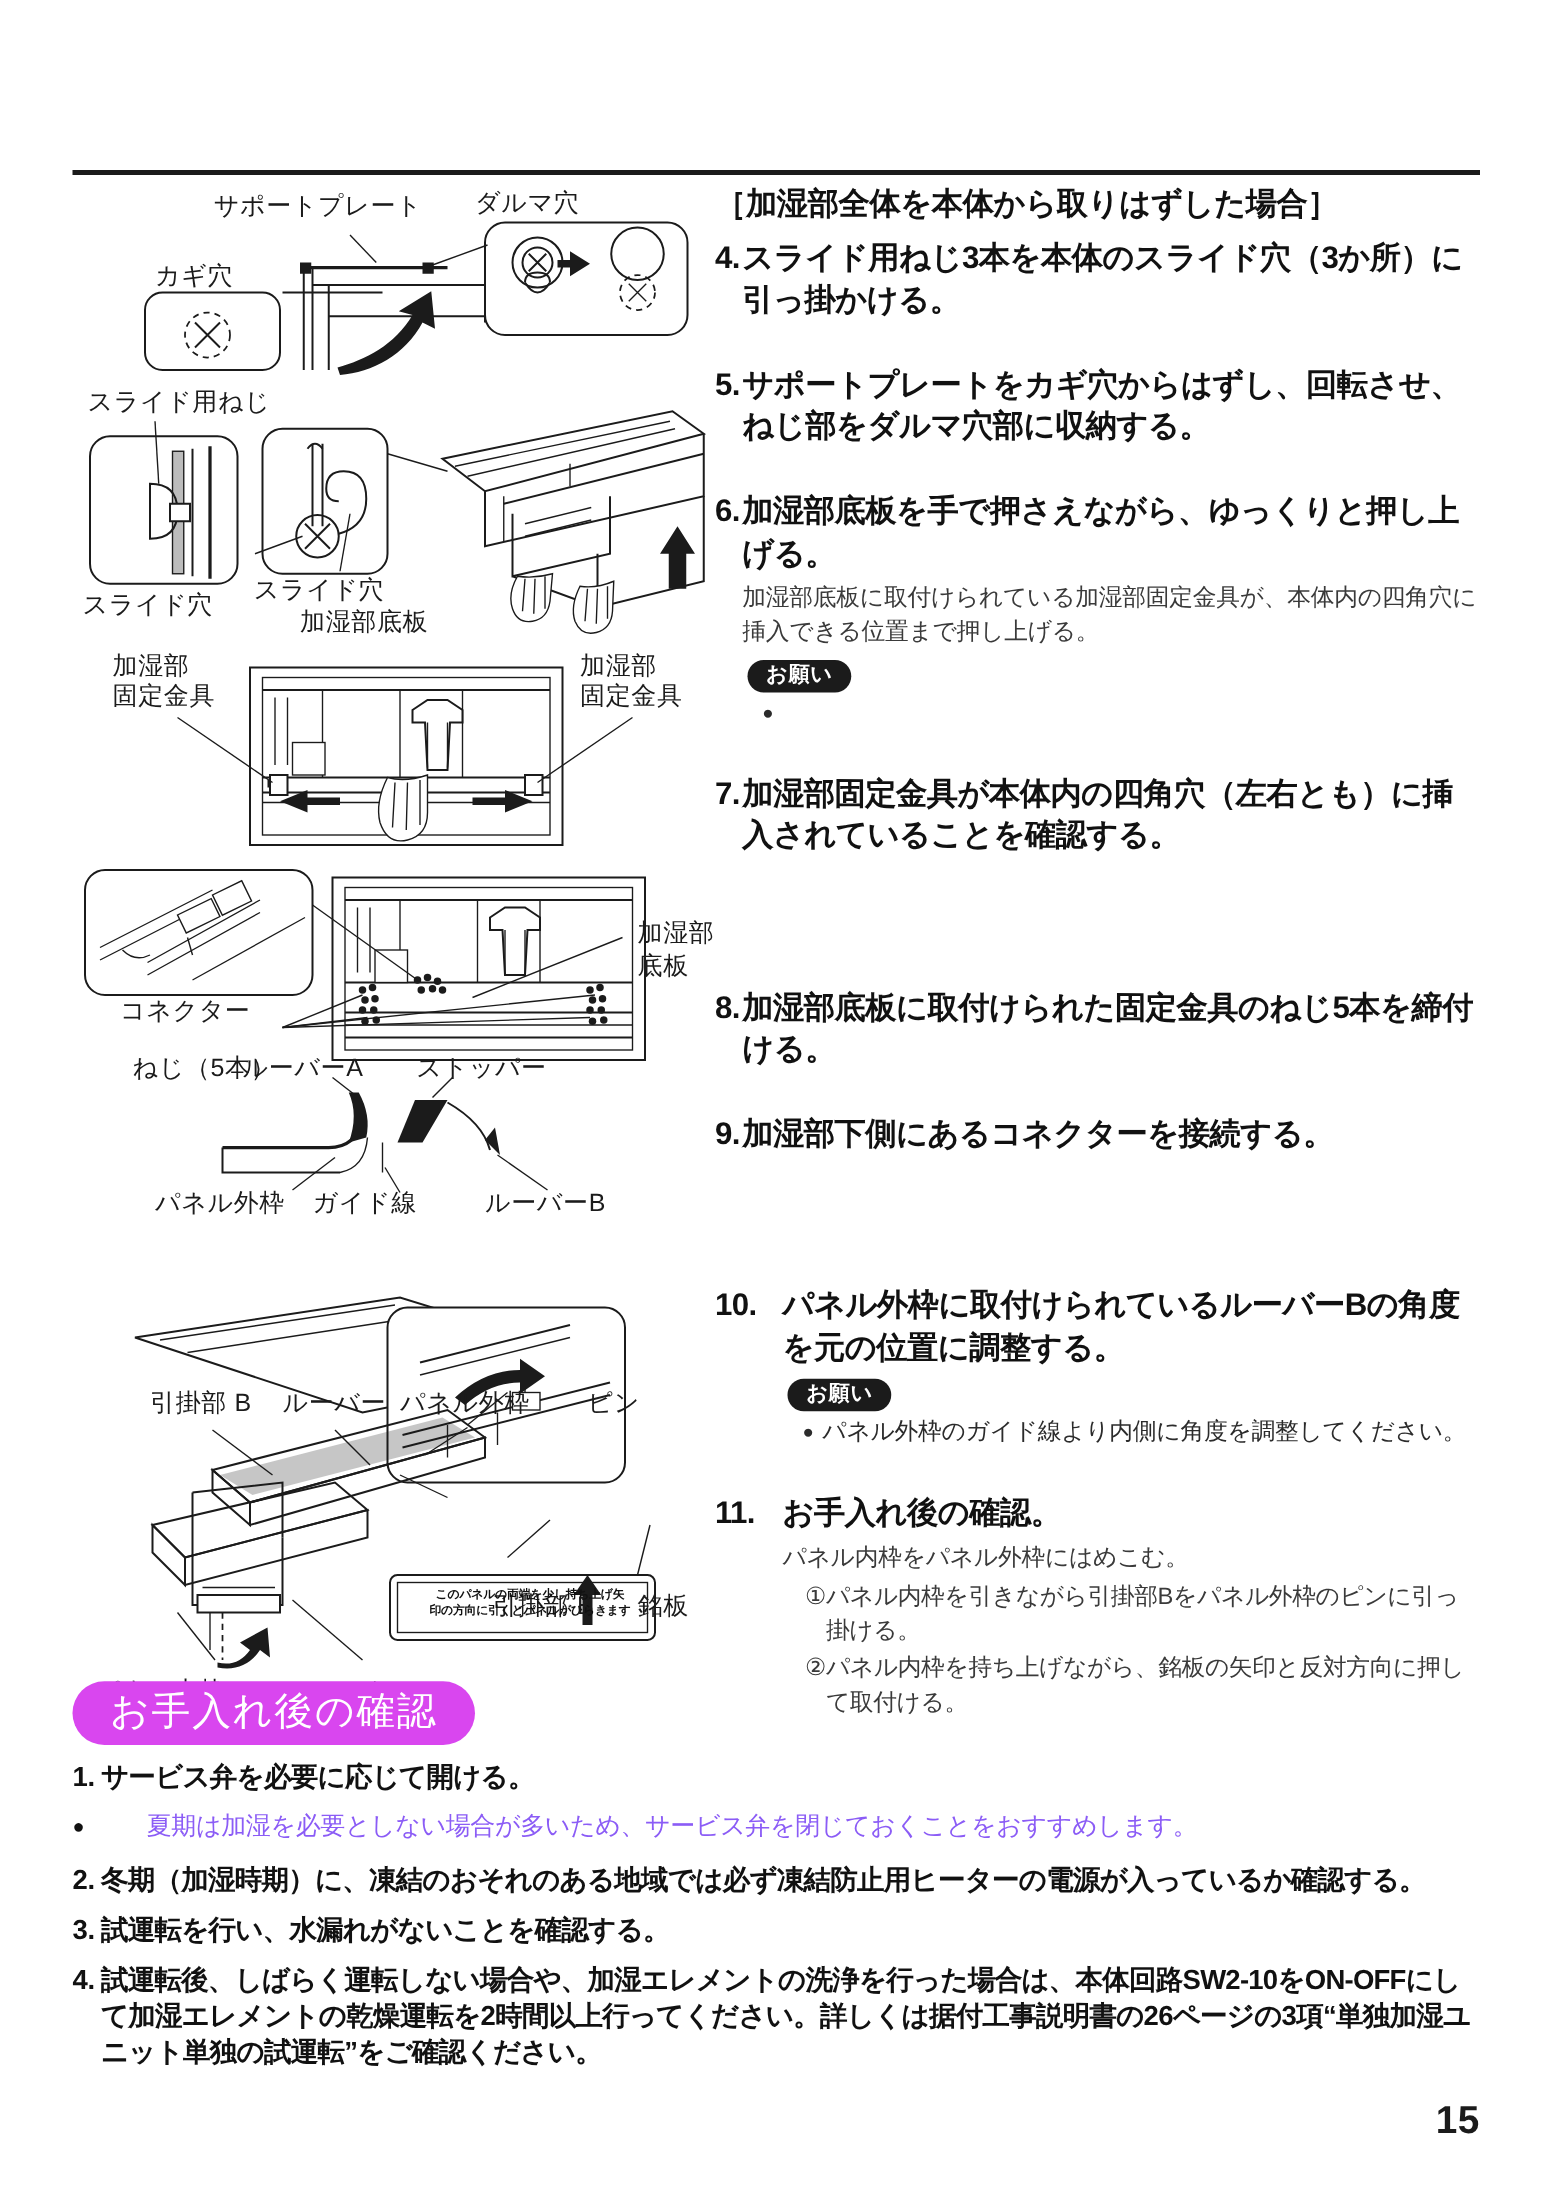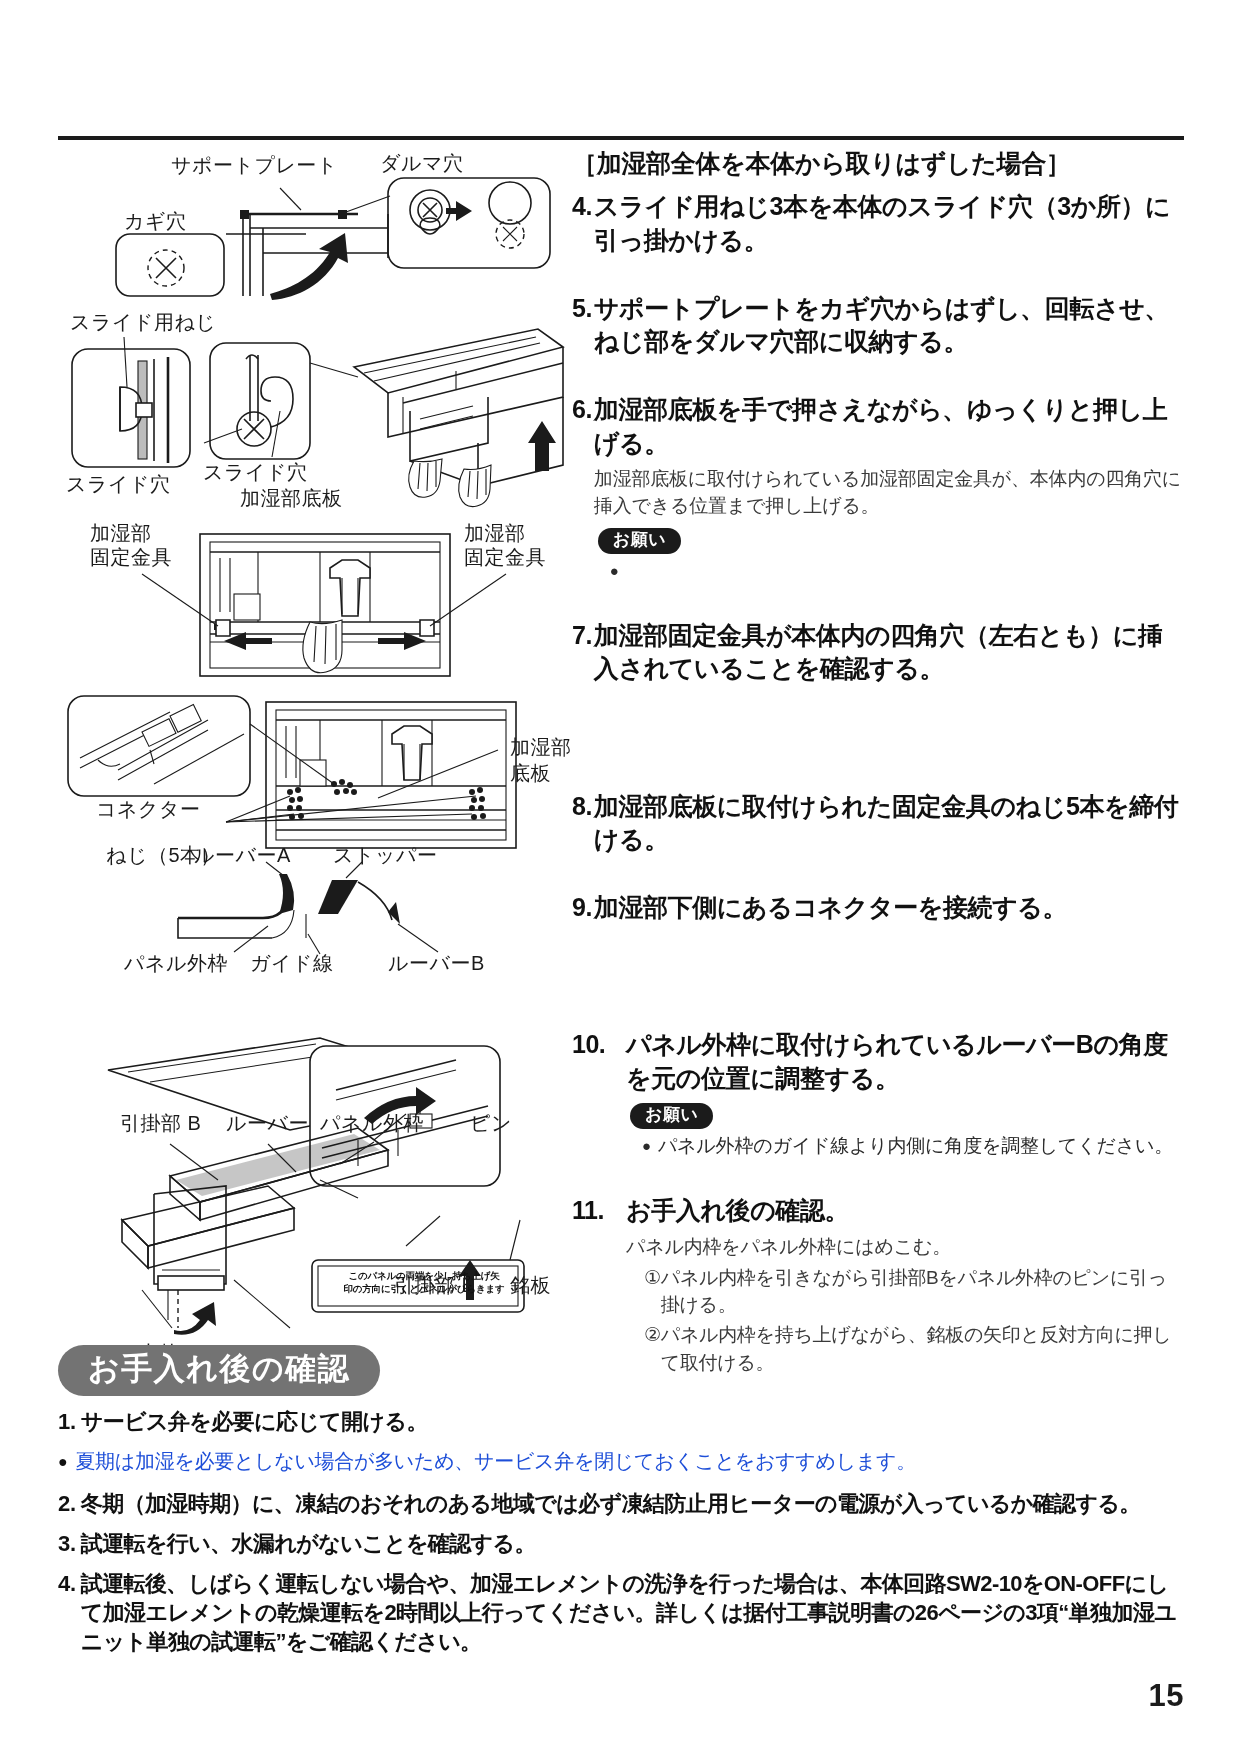"お手入れ後の確認" .sec-pill { background: #737373 -> #d946ef; font-weight: 700 -> 400 }
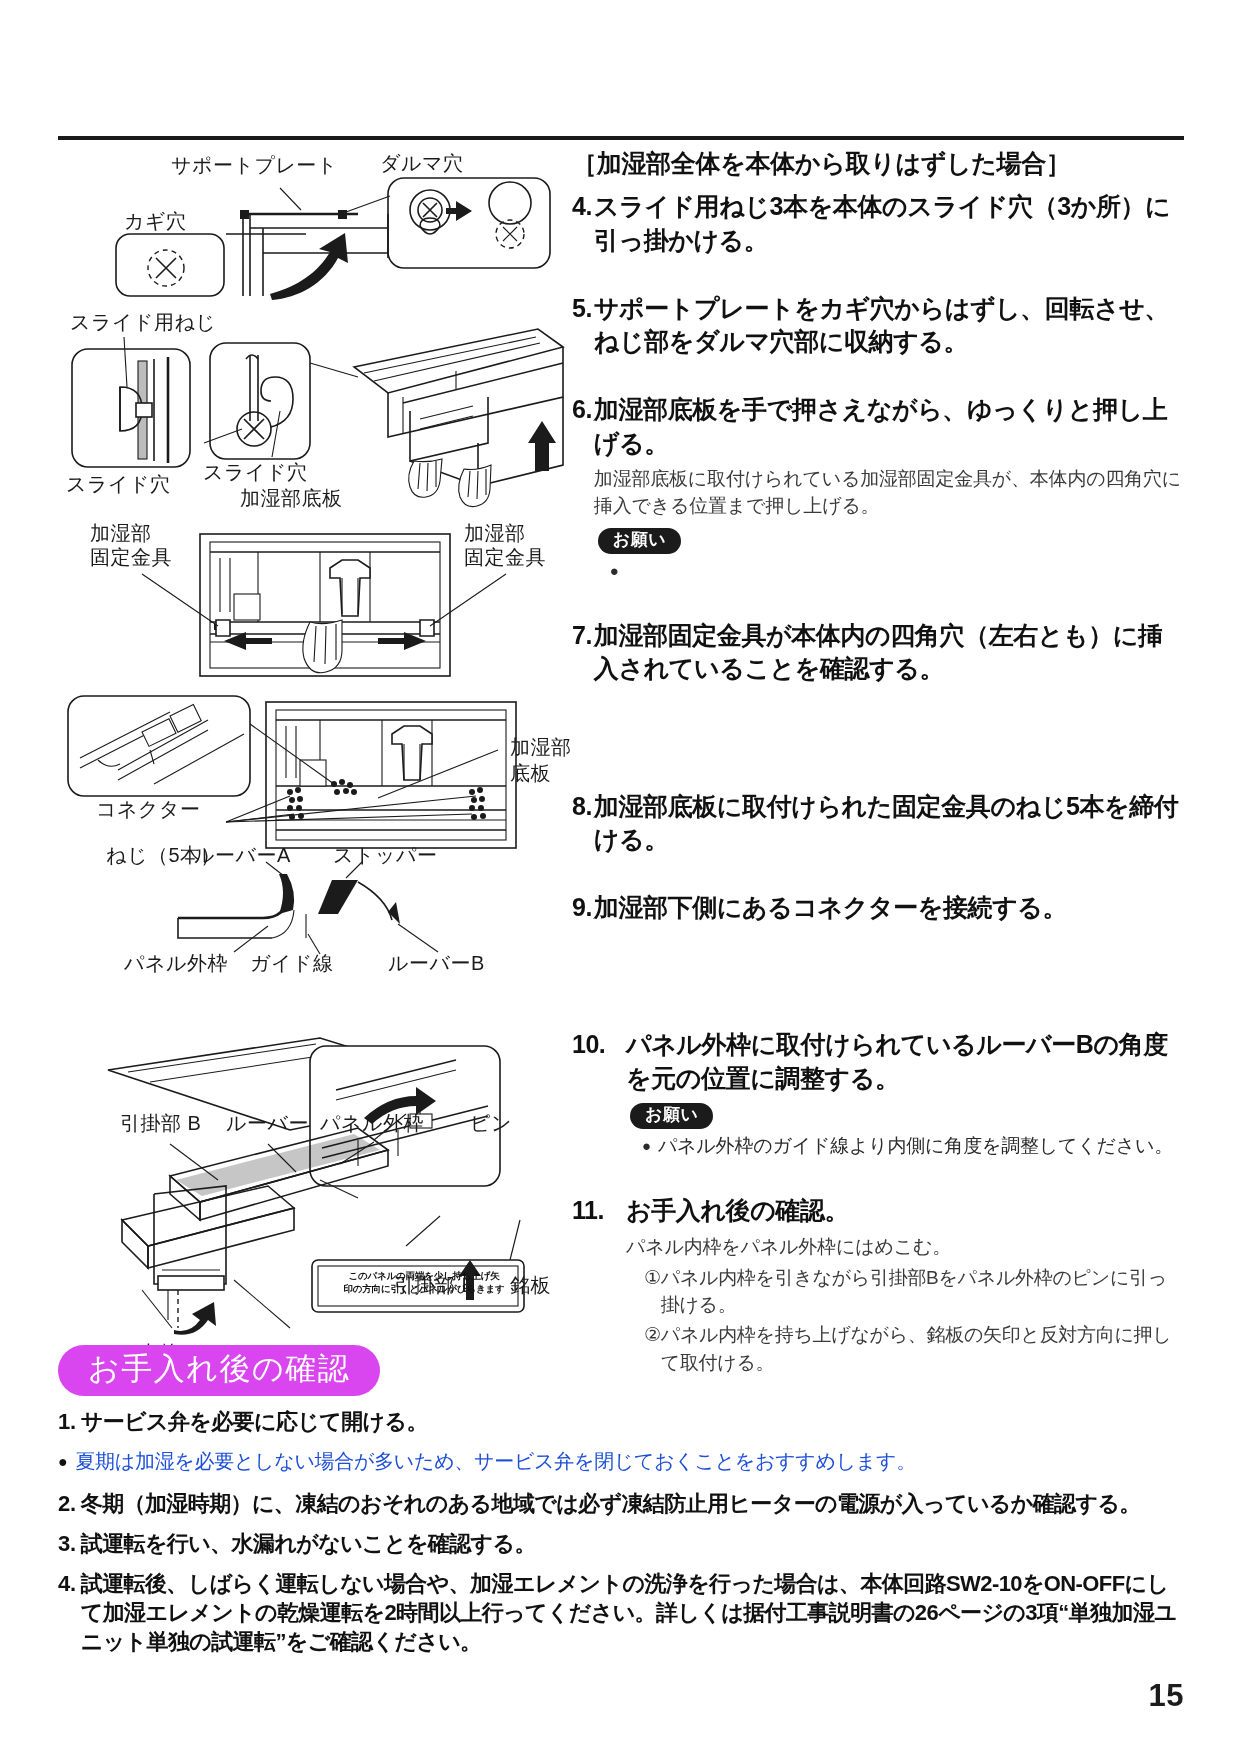"夏期は加湿を必要としない場合が多いため、サービス弁を閉じておくことをおすすめしま" .bl.light .bl-txt { color: #1d4ed8 -> #8b5cf6; margin-left: none -> 42px }
